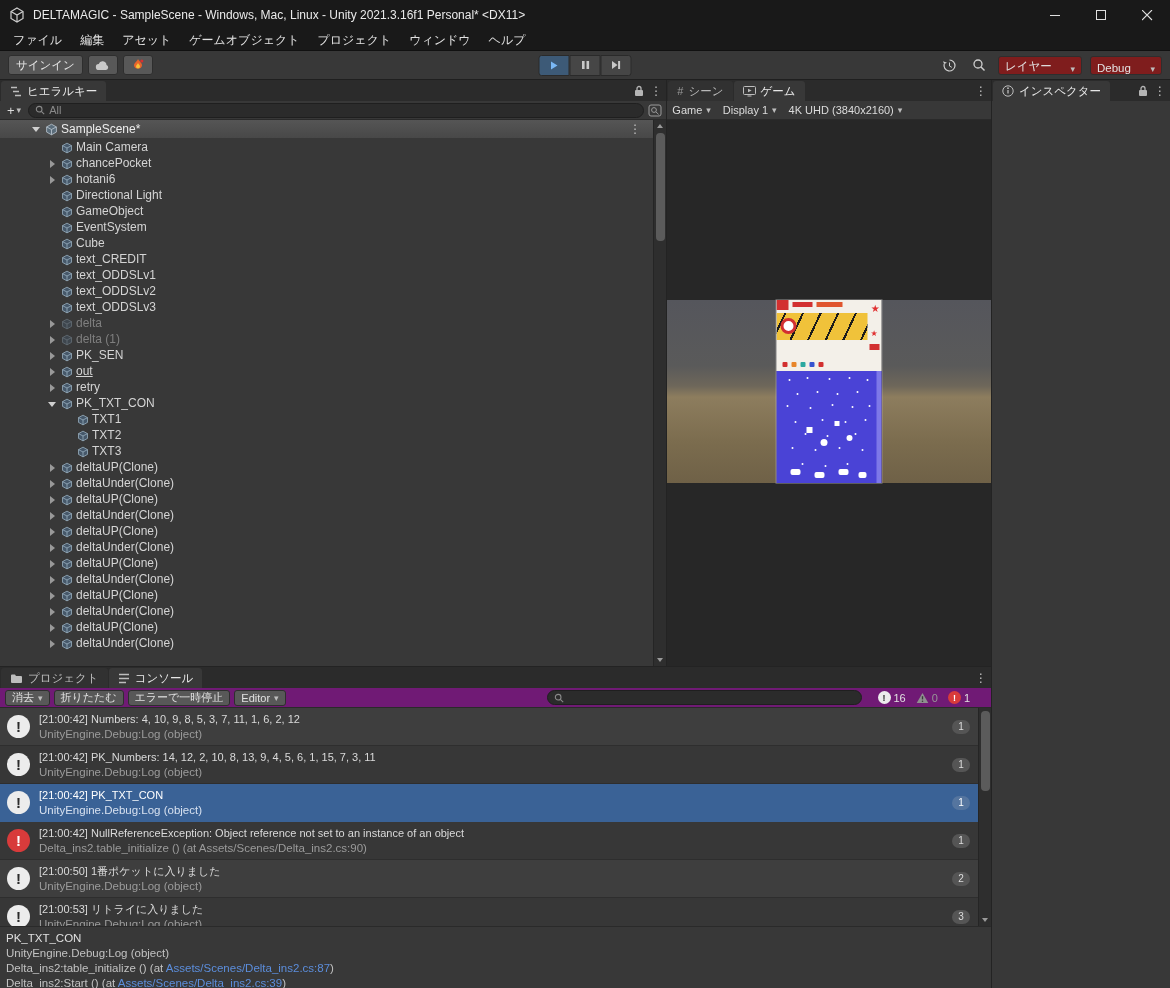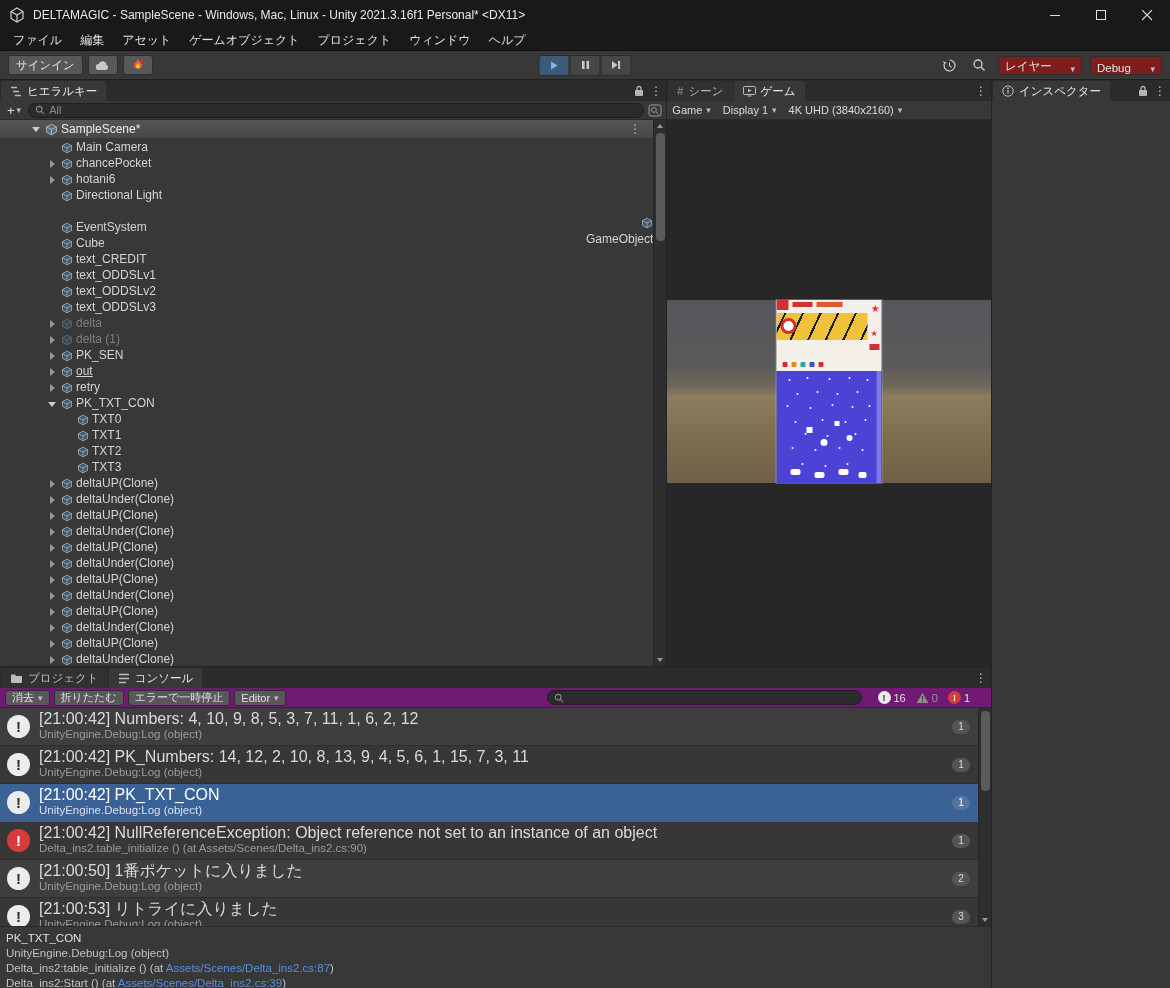"GameObject" div.tree-row { flex-direction: column -> none }
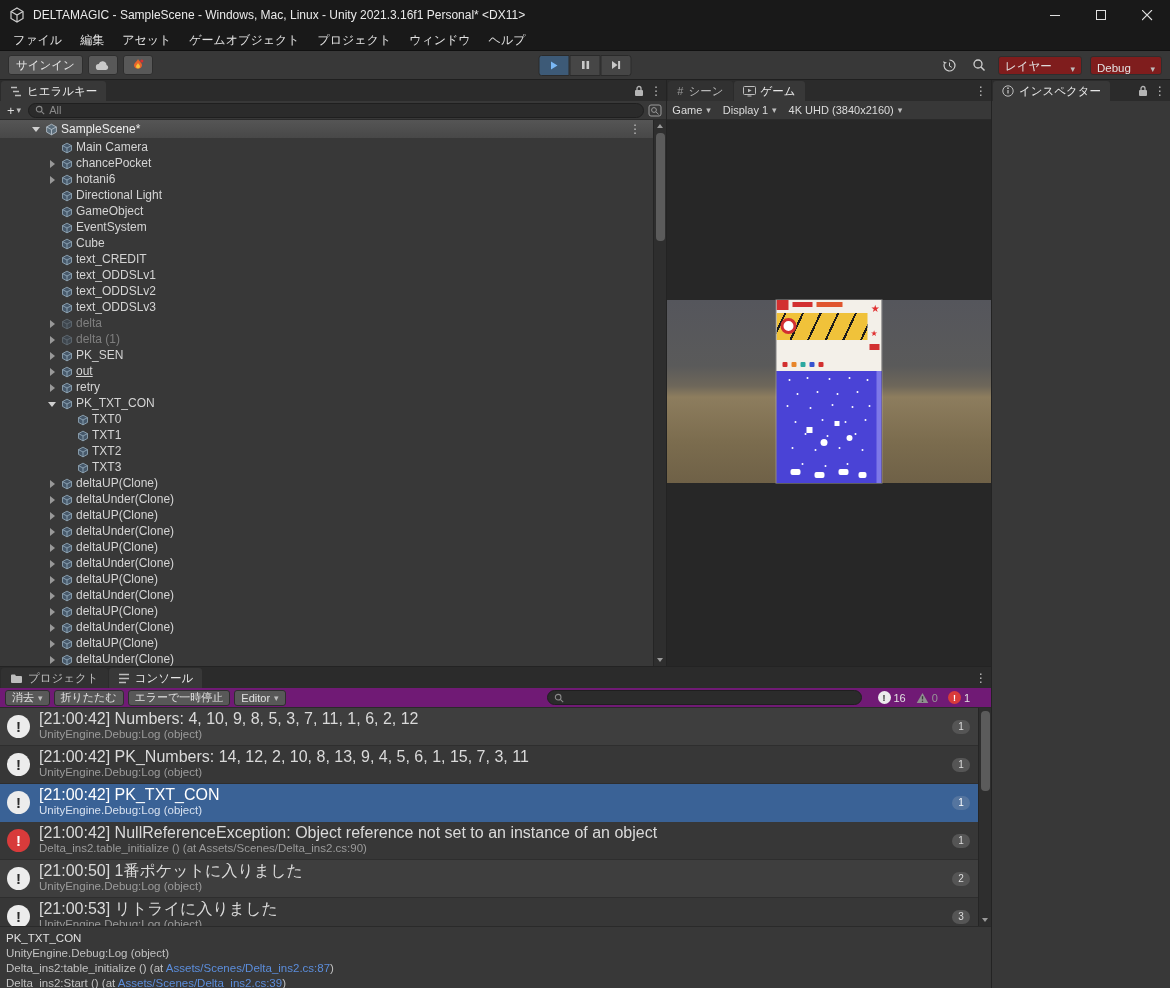"TXT0" div.tree-row { html: <div> <span></span> <span> <svg> <path></path> <path></path> </svg> </span> <span>TXT0</span> </div> -> none }
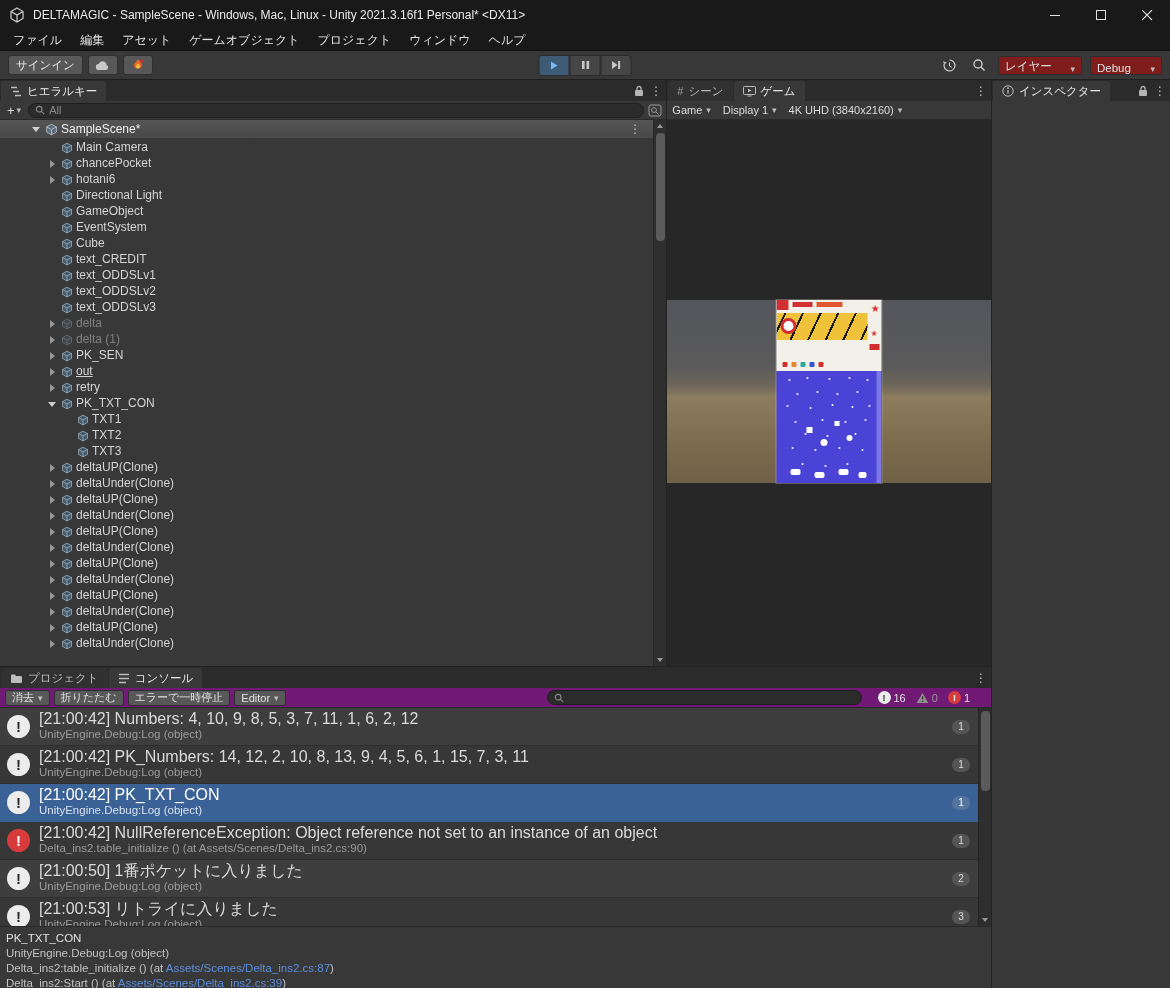"[21:00:42] Numbers: 4, 10, 9," .con-line1 { font-size: 16px -> 11px }
